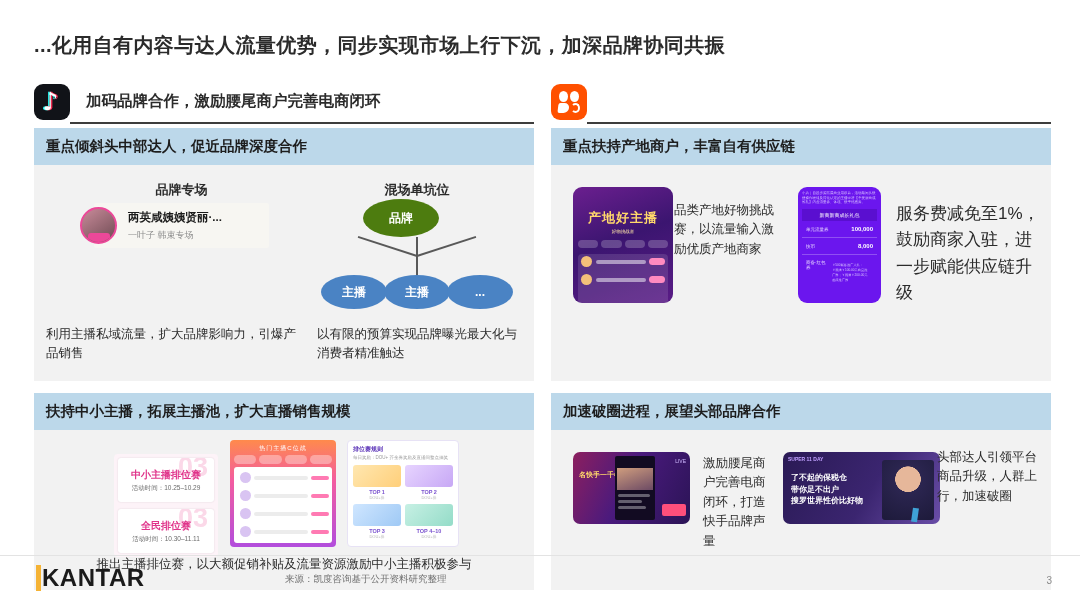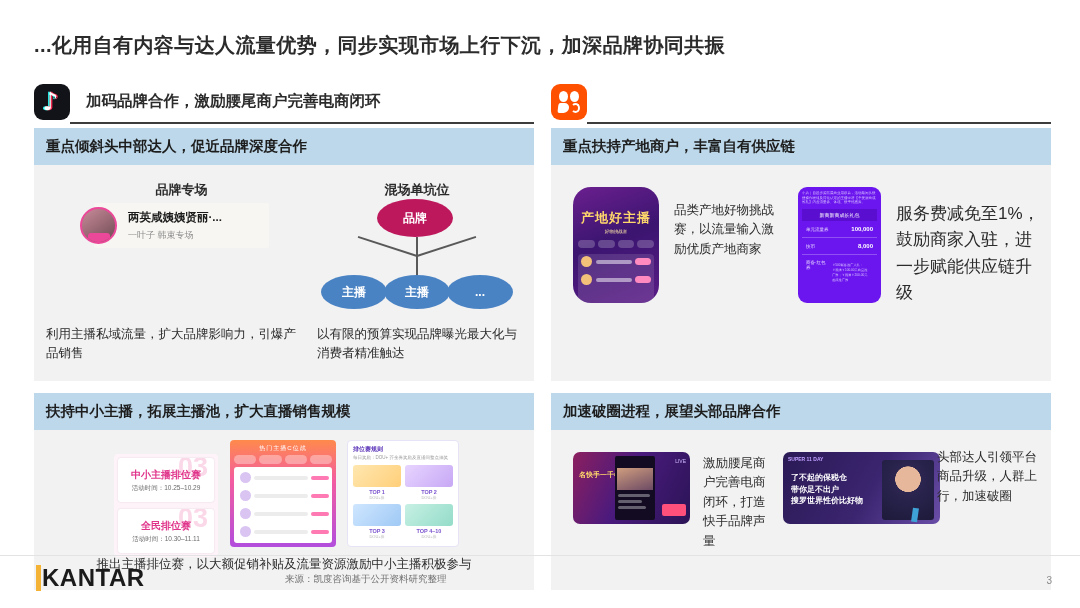"品牌" .node-root { background: #be185d -> #4d7c0f; left: 60px -> 46px }
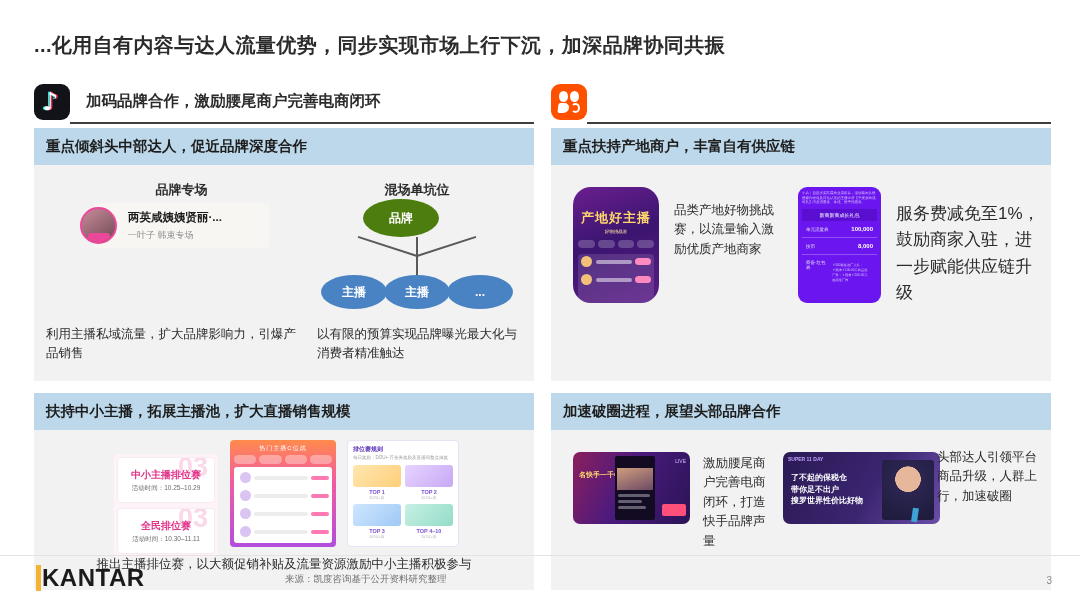"产地好主播" .poster { border-radius: 18px -> 9px; width: 86px -> 100px }
